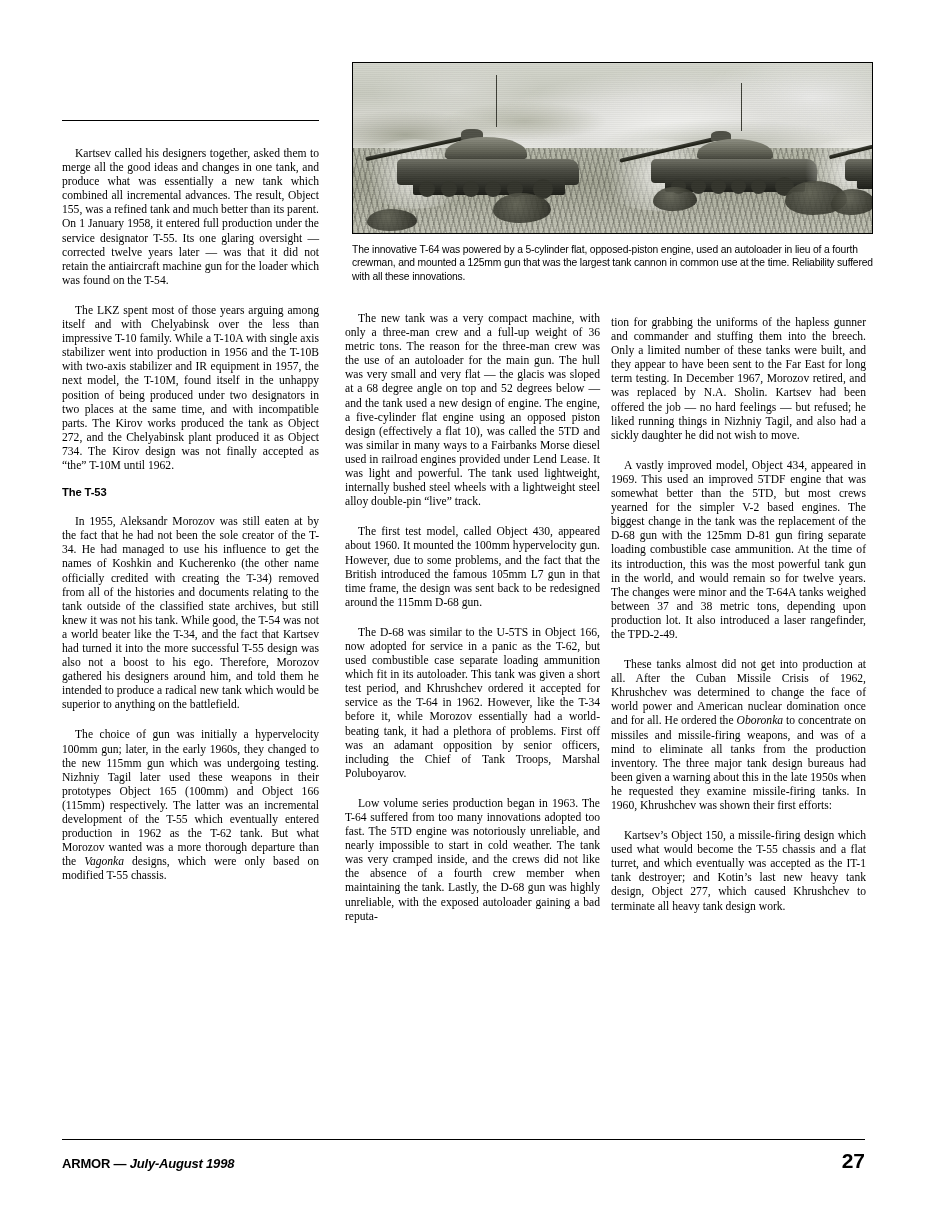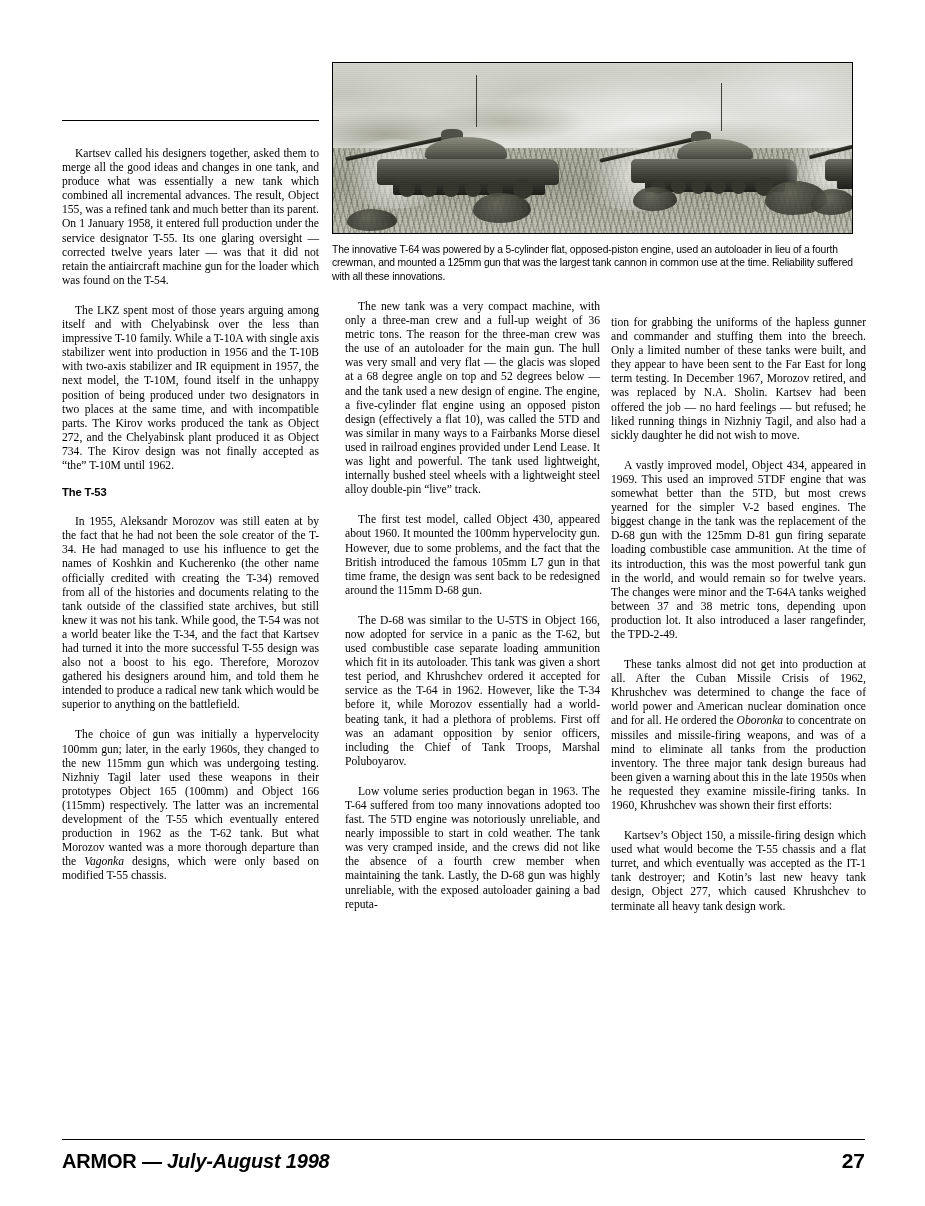"The innovative T-64 was powered" .photo-block { left: 332px -> 352px }
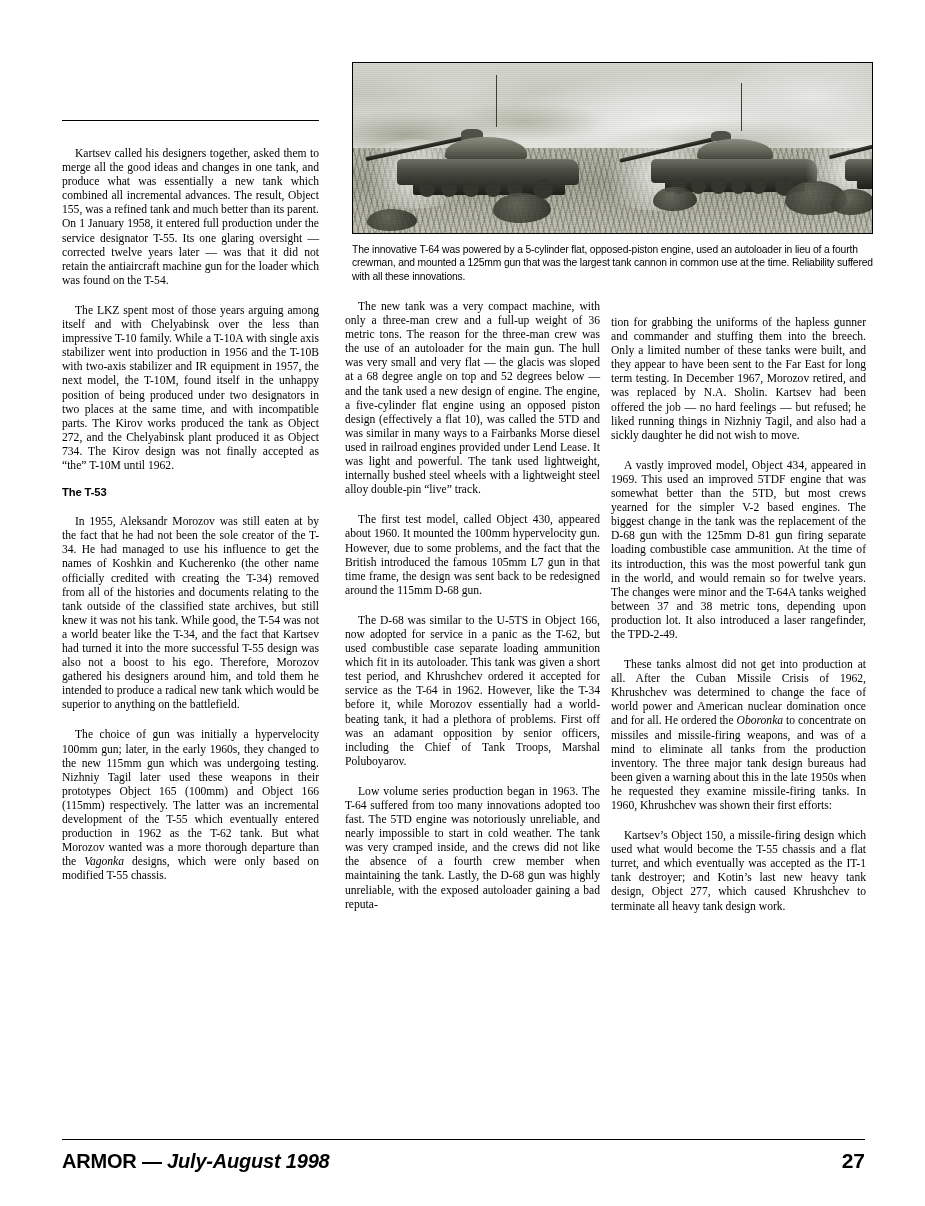"The new tank was a" #col2 { top: 284px -> 296px }
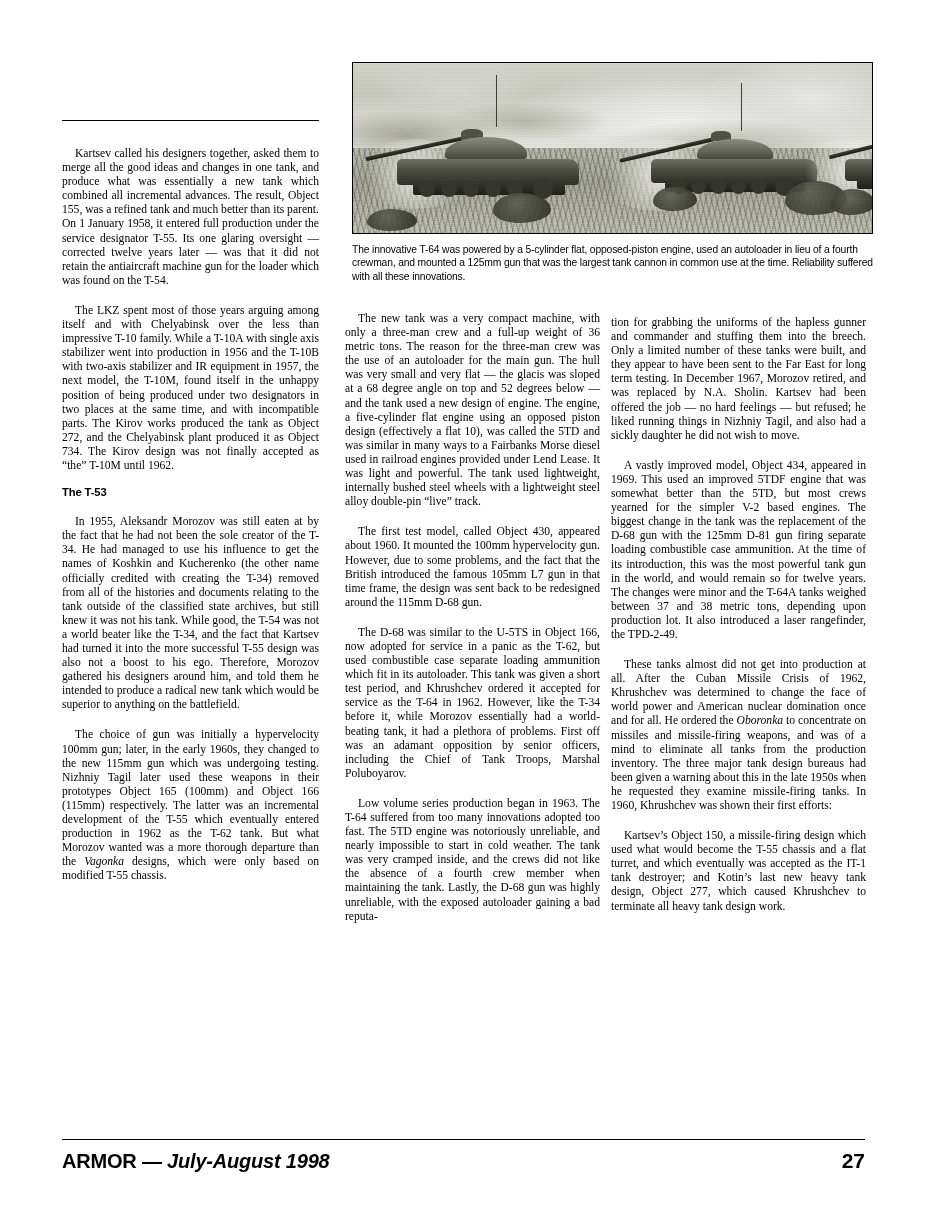"ARMOR — July-August 1998" .footer-left { font-size: 20px -> 13px }
